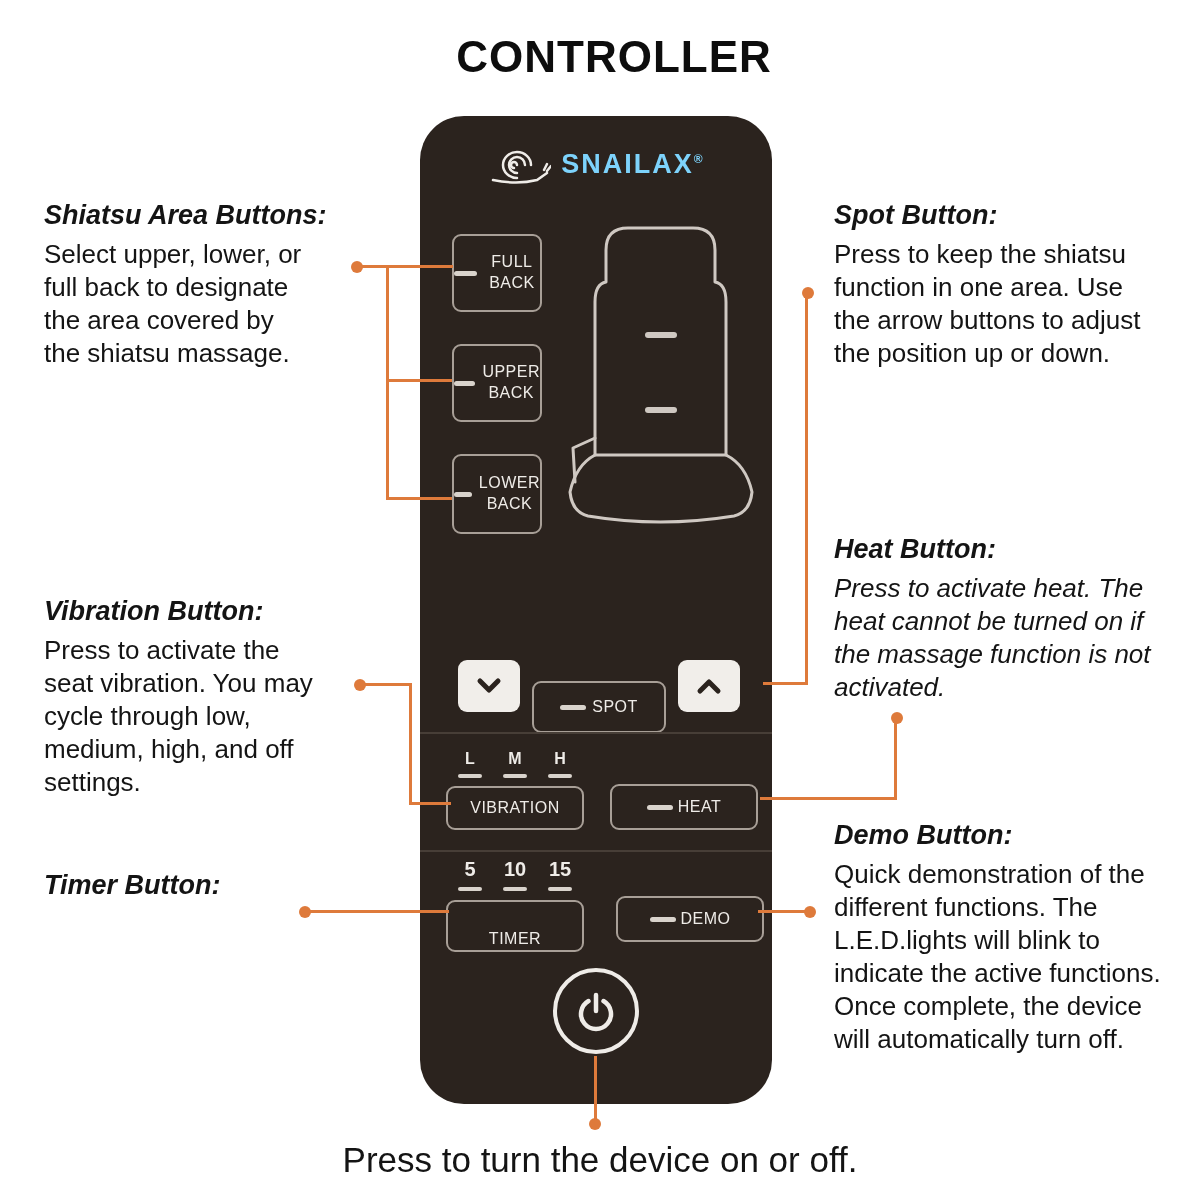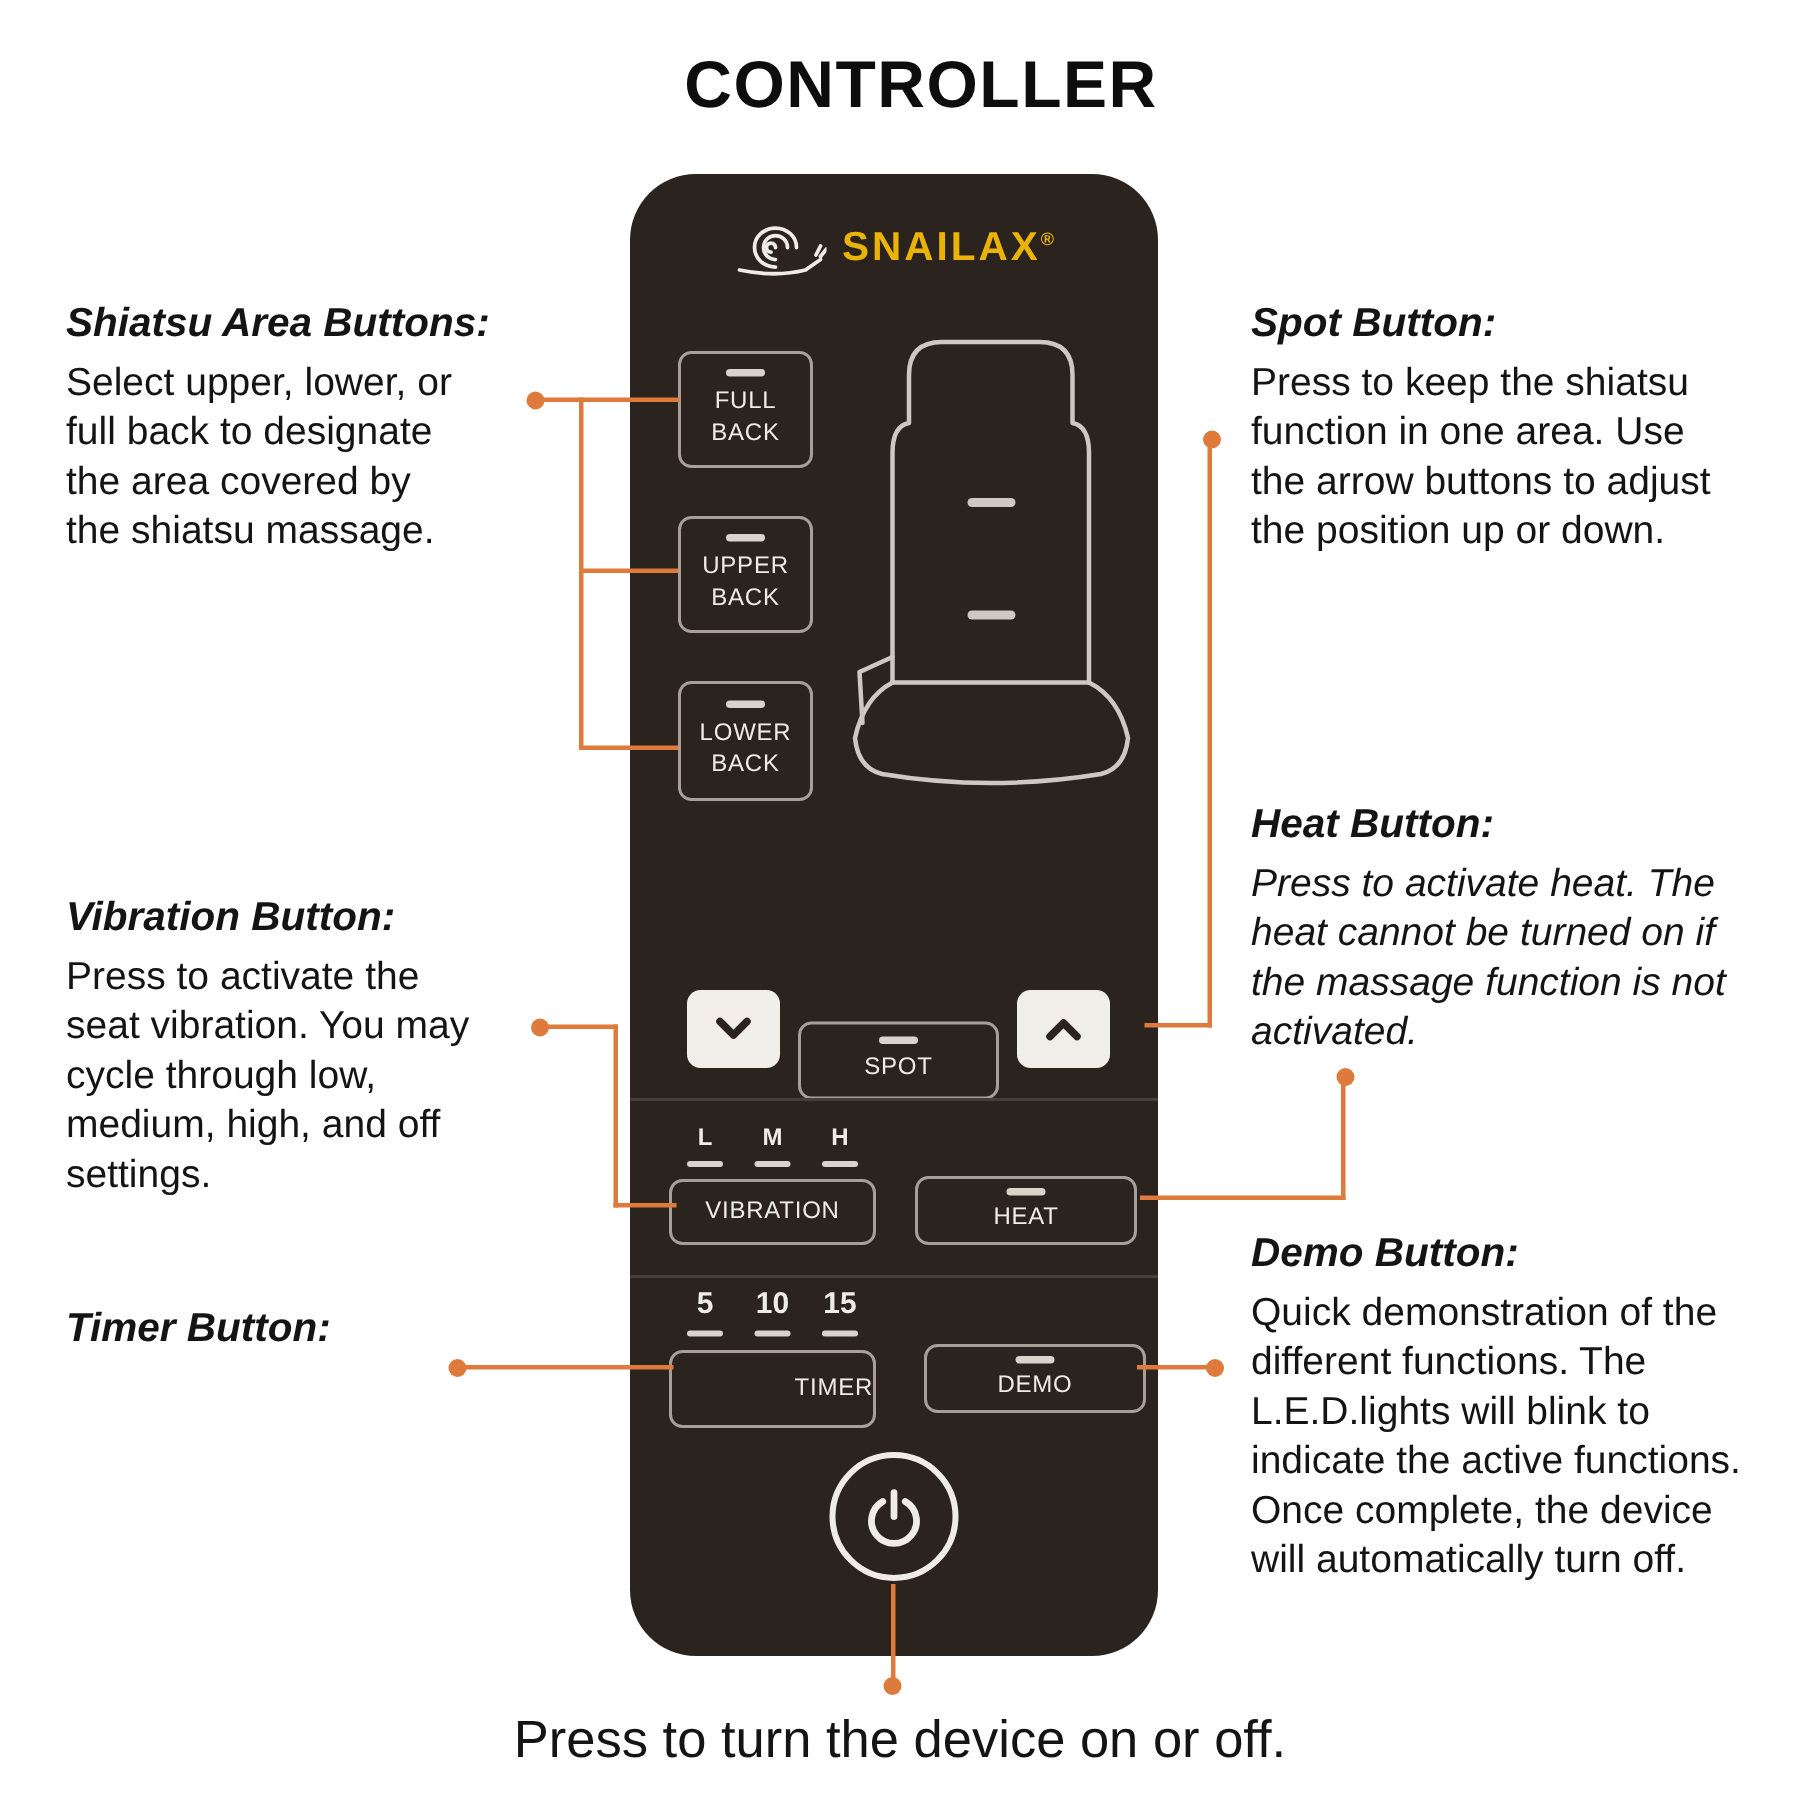"SNAILAX®" .logo { color: #eab308 -> #7dd3fc }
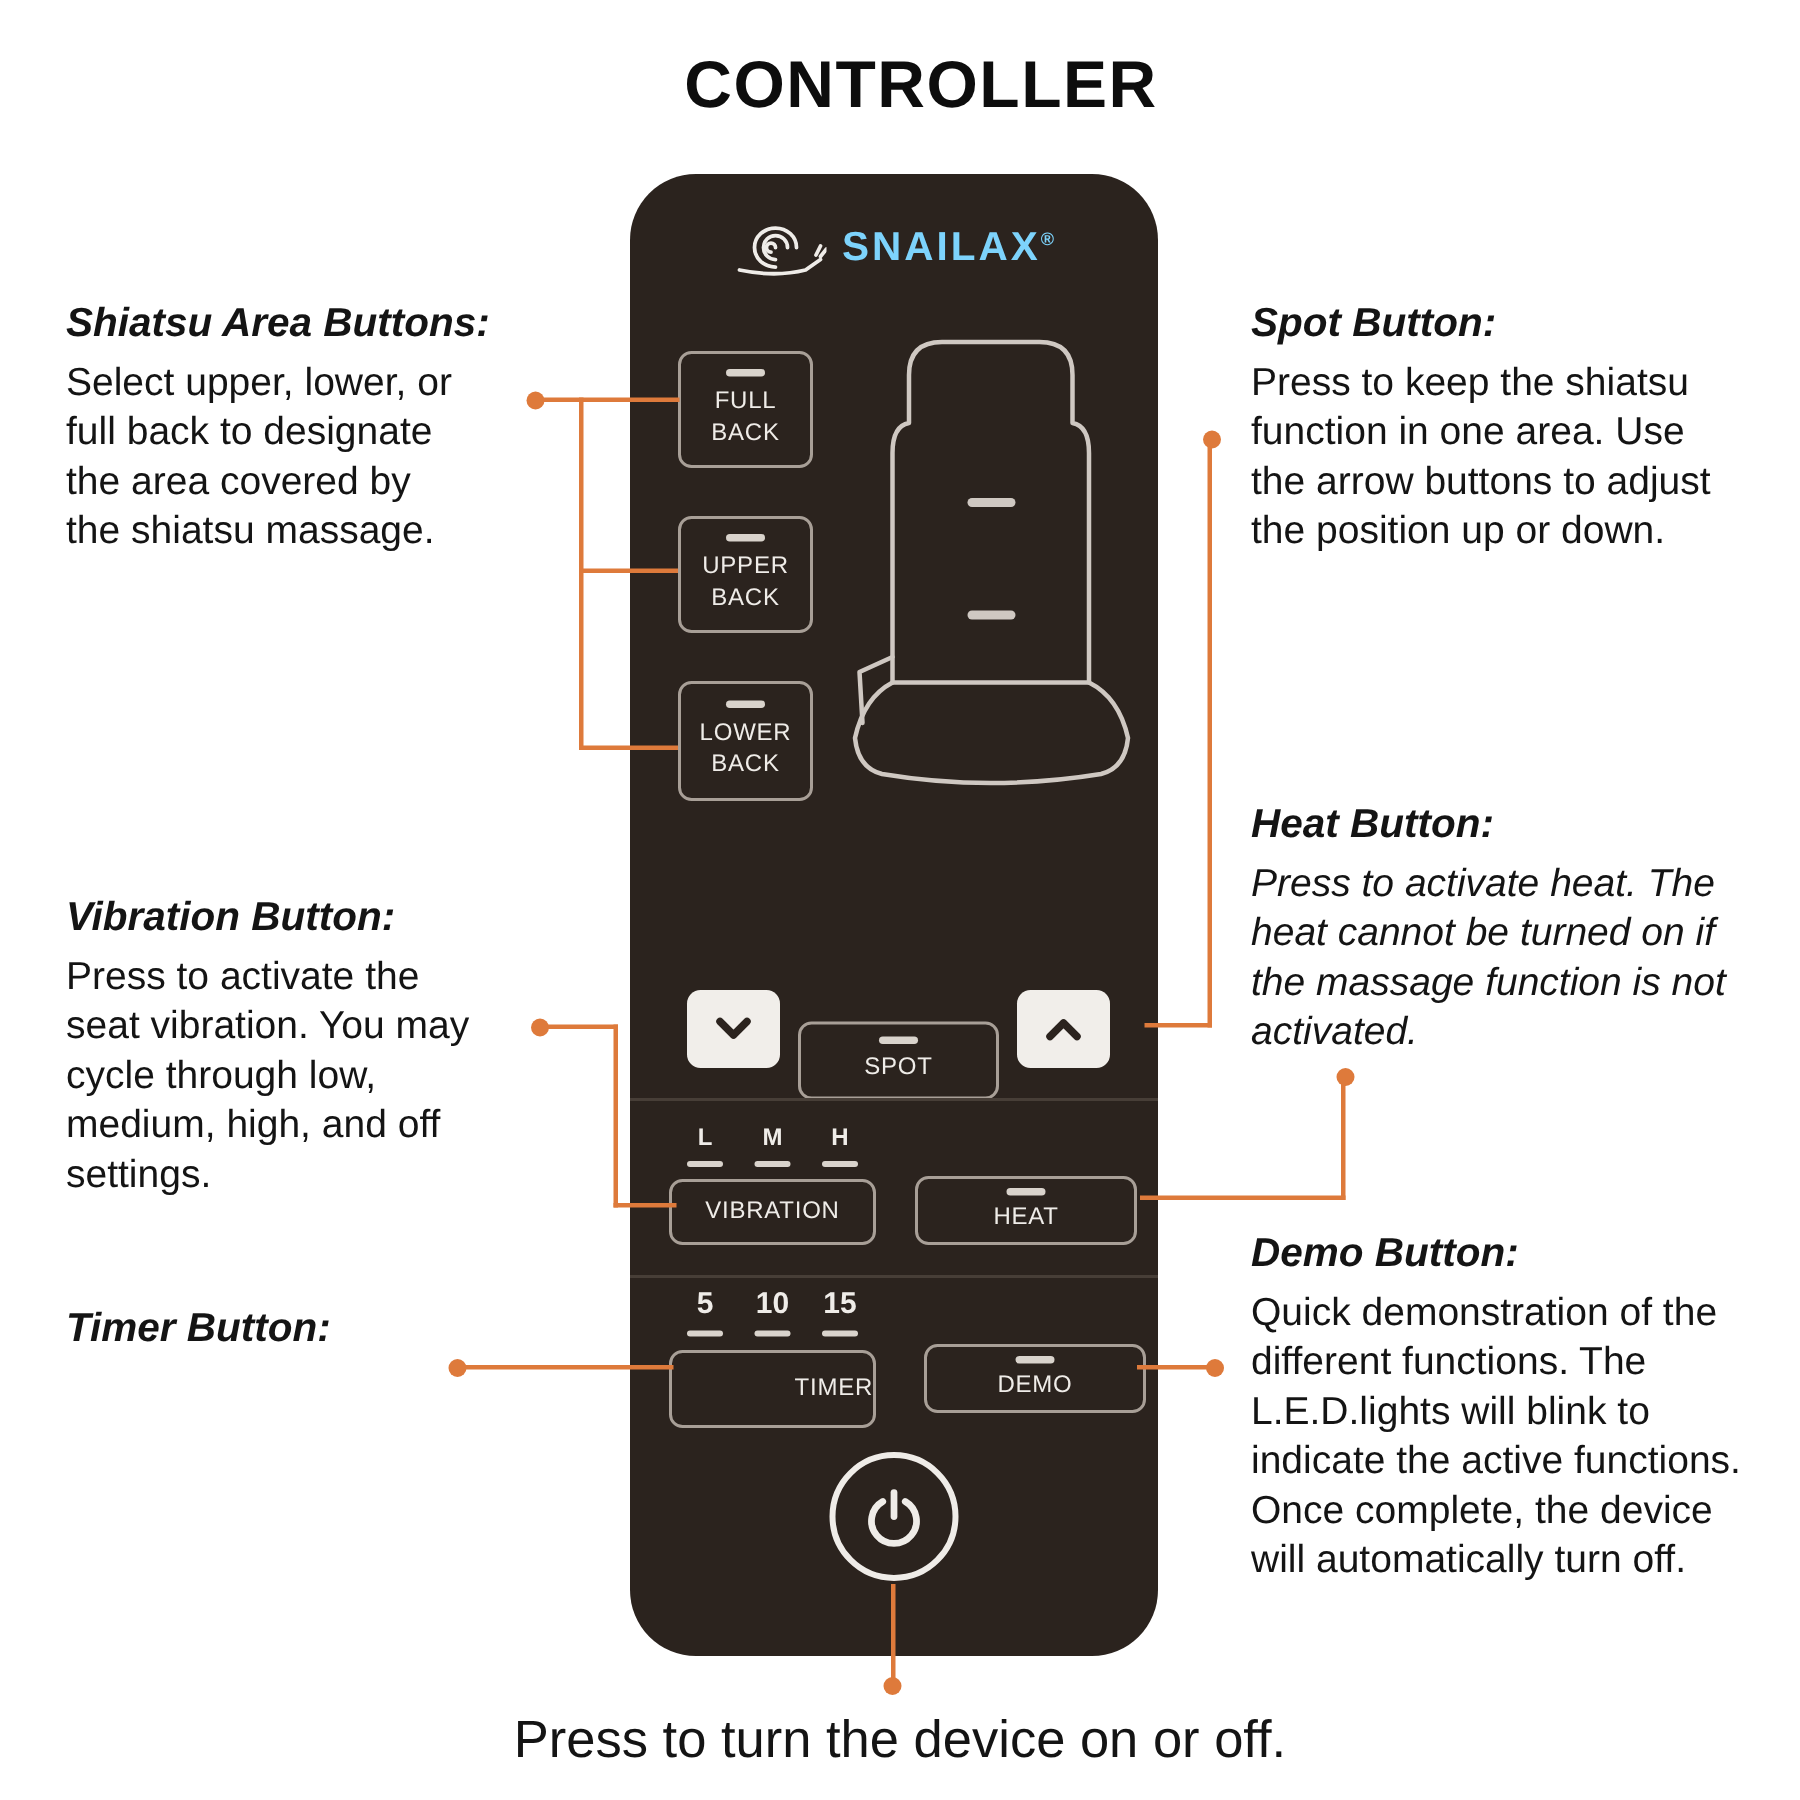"FULL BACK" .btn { flex-direction: column -> row }
